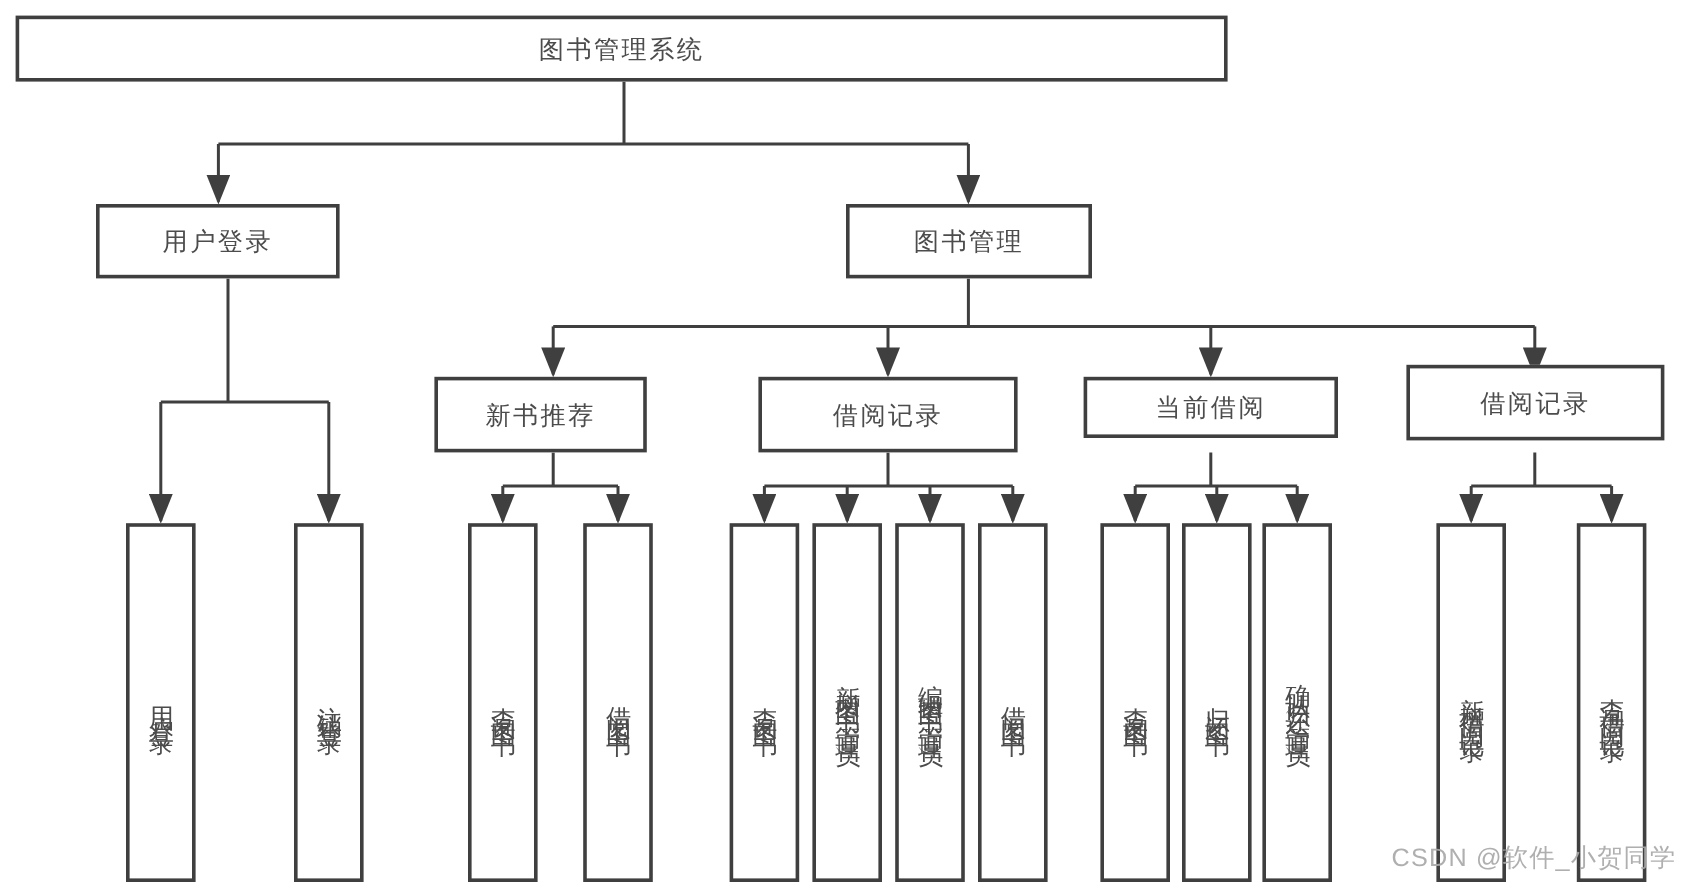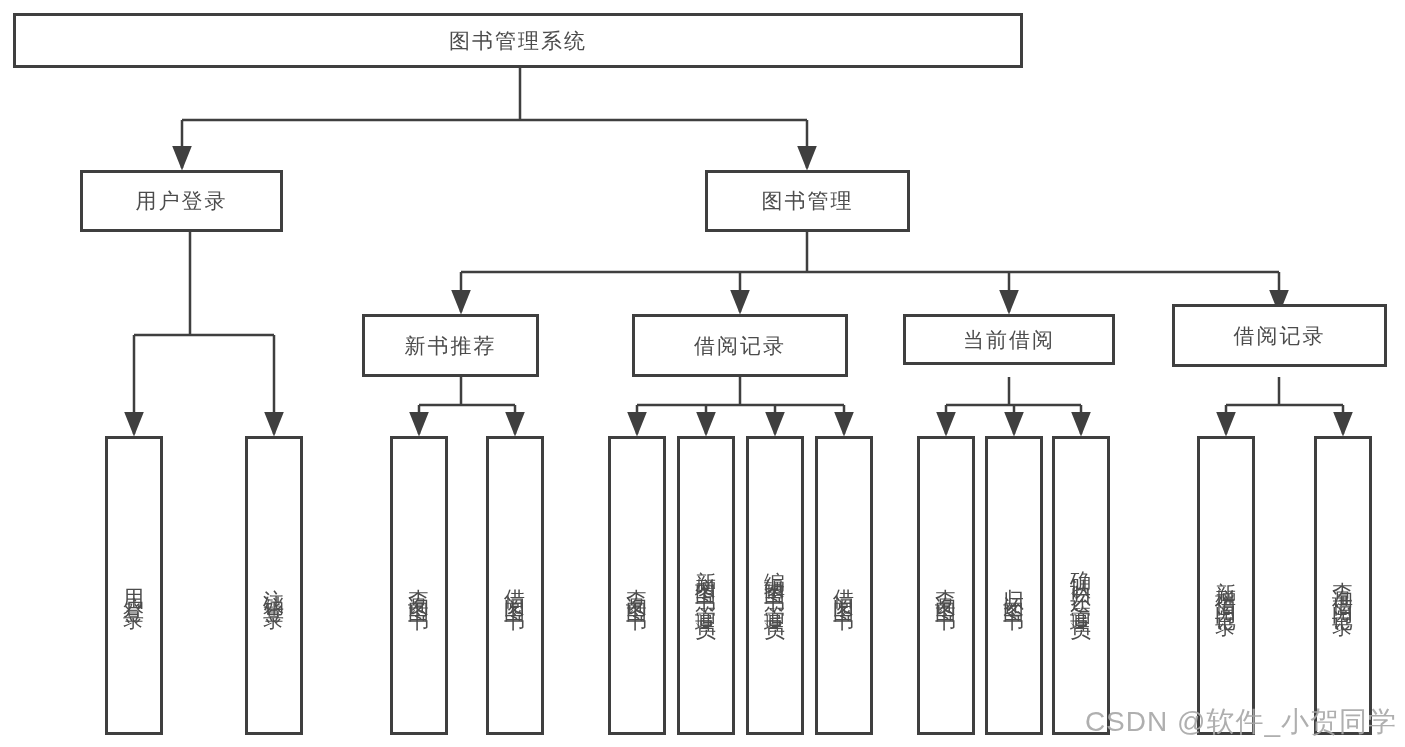"CSDN @软件_小贺同学" .watermark { bottom: 6px -> 18px; font-size: 28px -> 21px }
